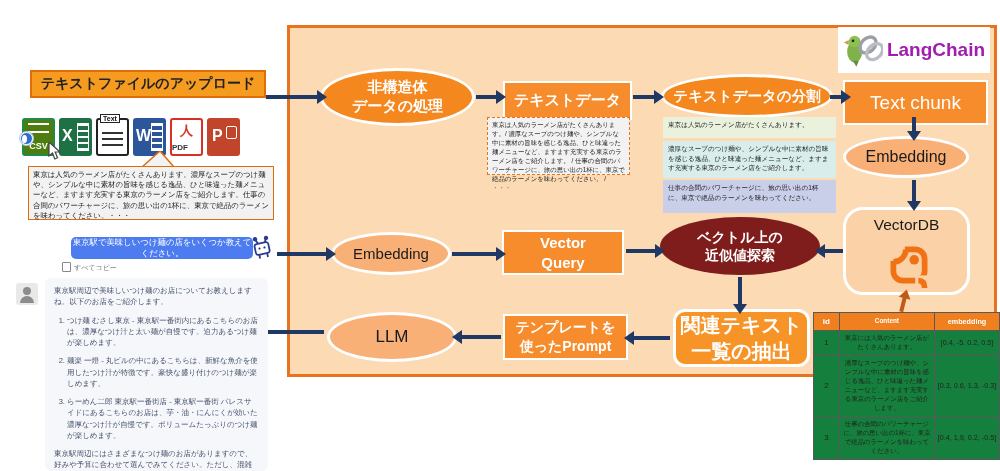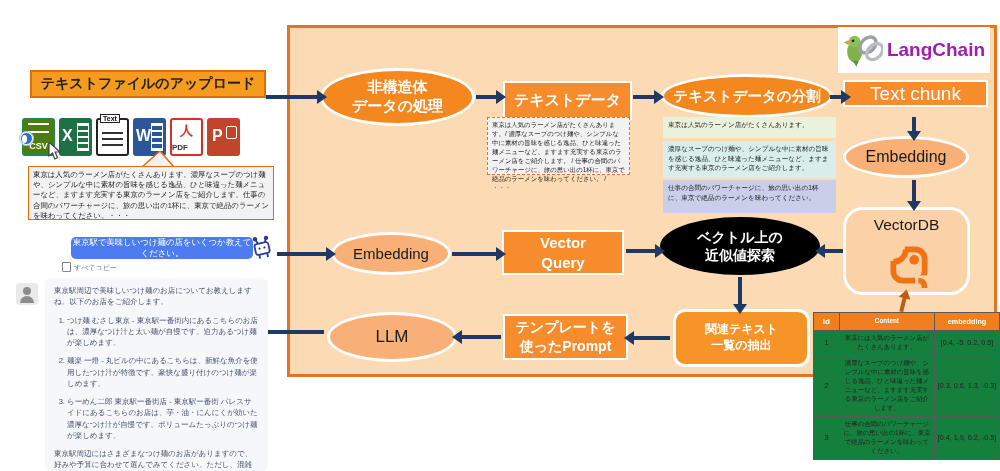"Text chunk" .bx-chunk { height: 27px -> 45px }
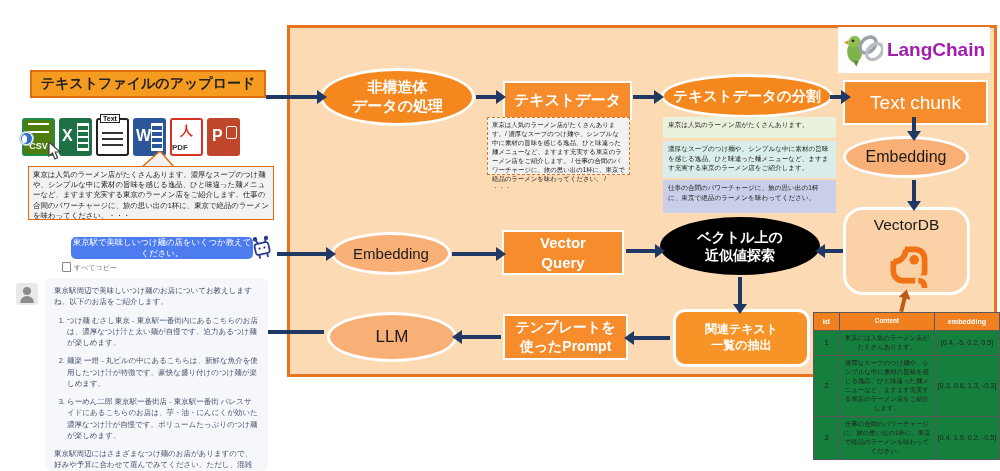"ベクトル上の" .shape-rust { background: #000000 -> #7f1d1d }
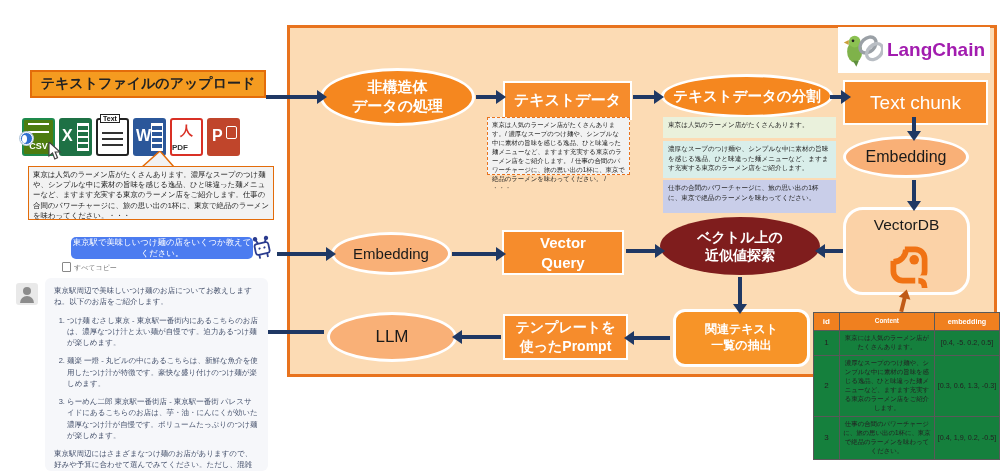"関連テキスト" .bx-extract { font-size: 12px -> 20px }
